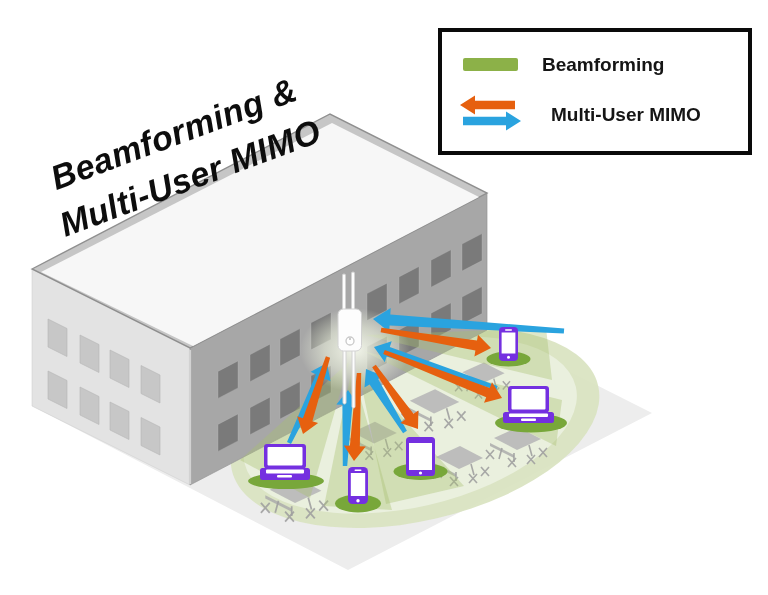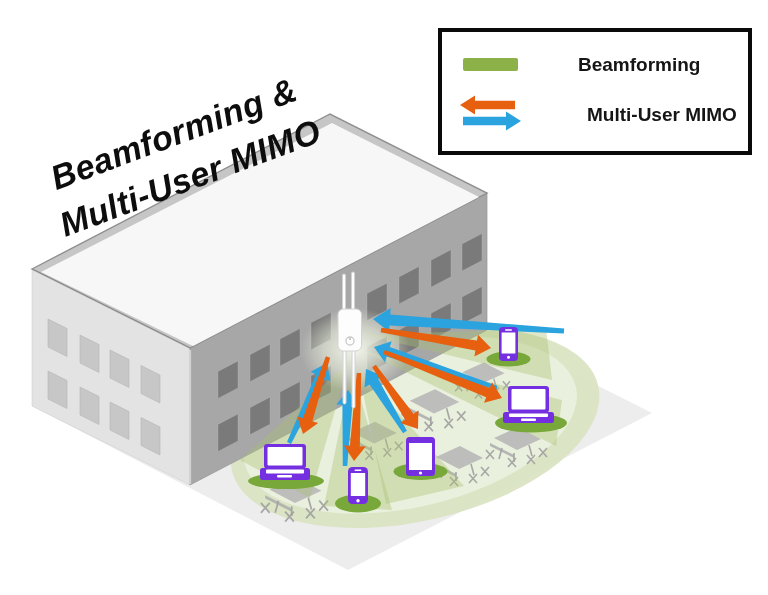"Beamforming" .legend-label { margin-left: 36px -> none }
